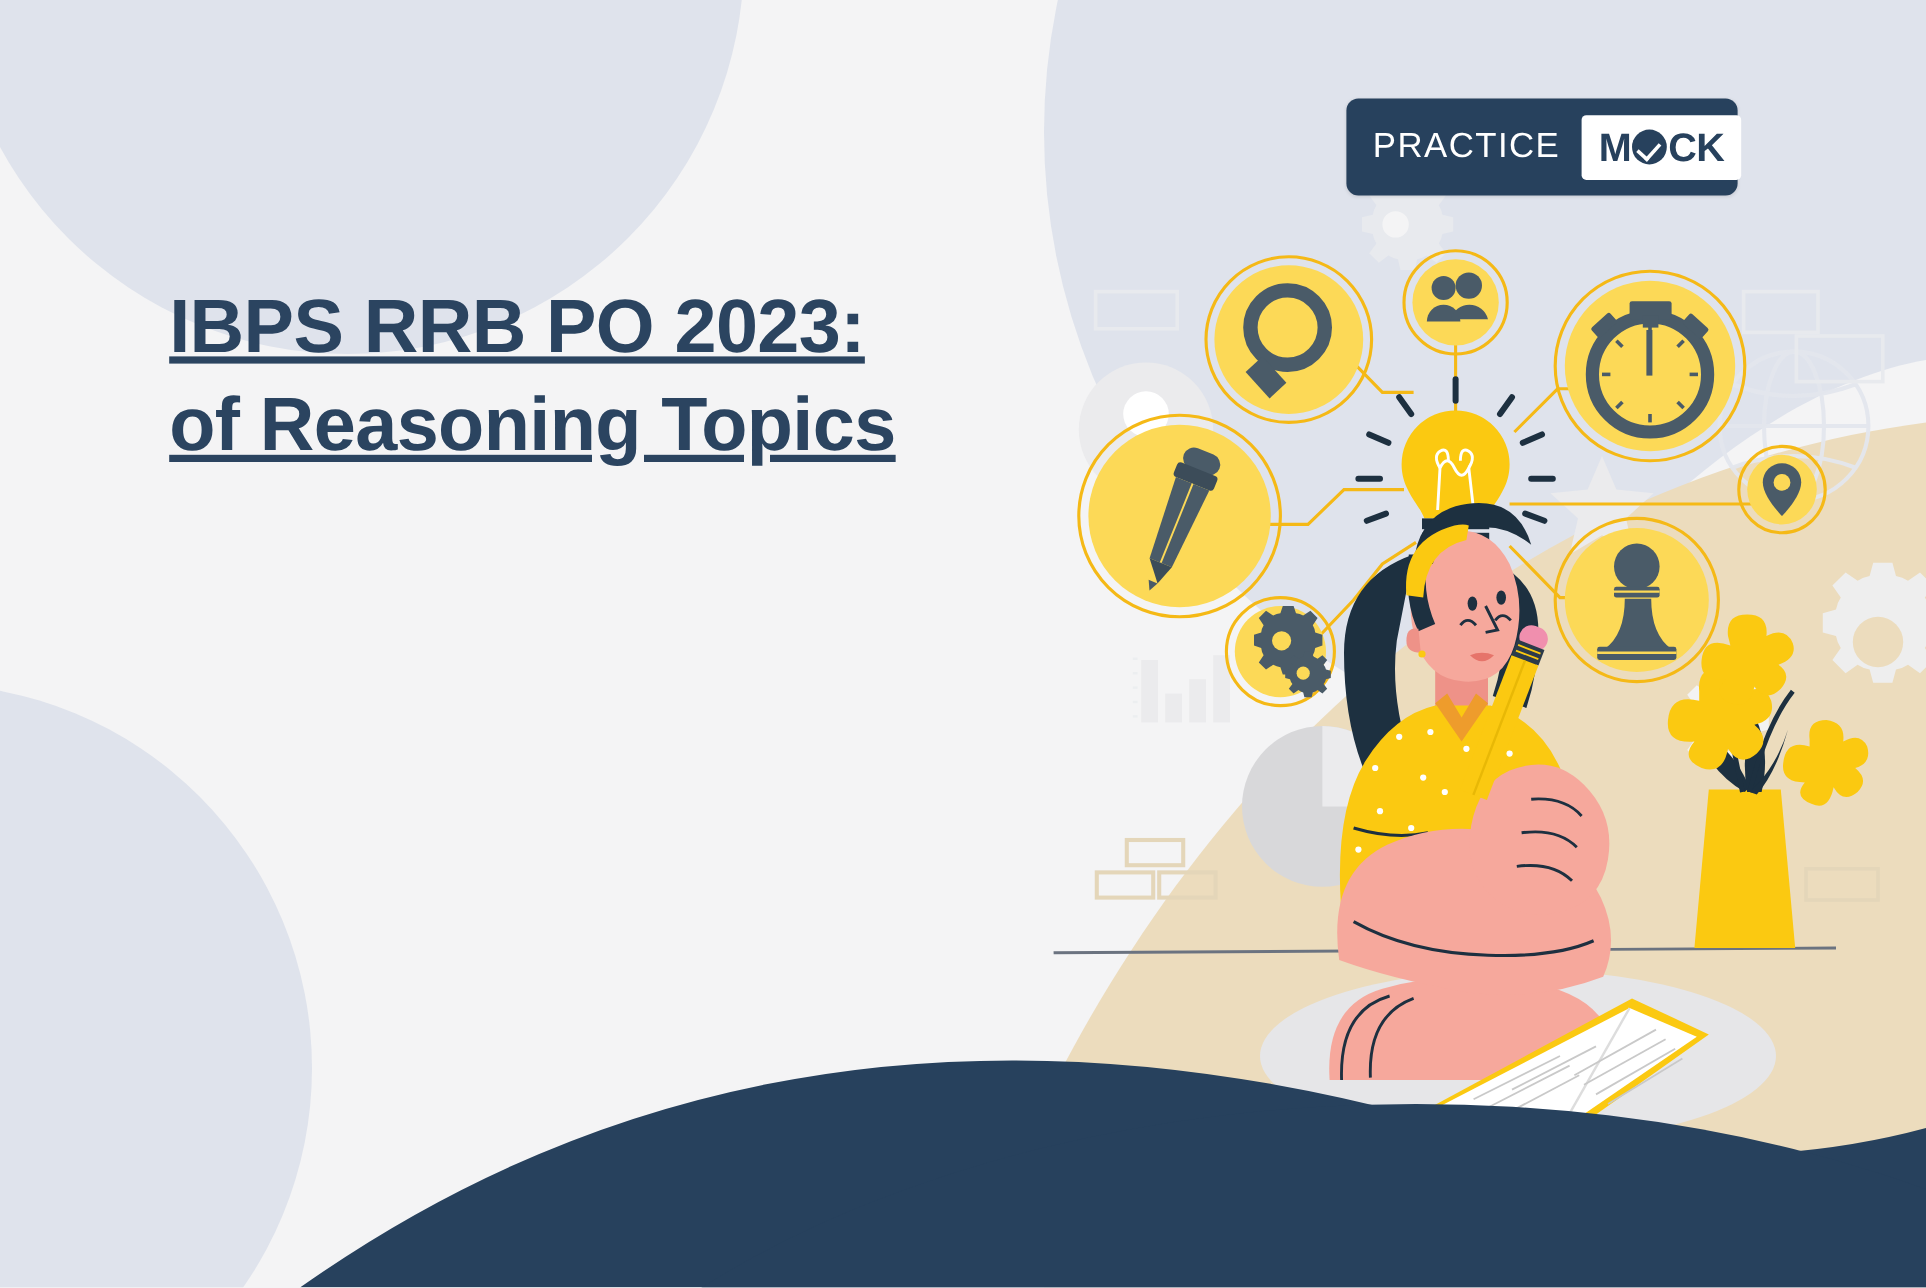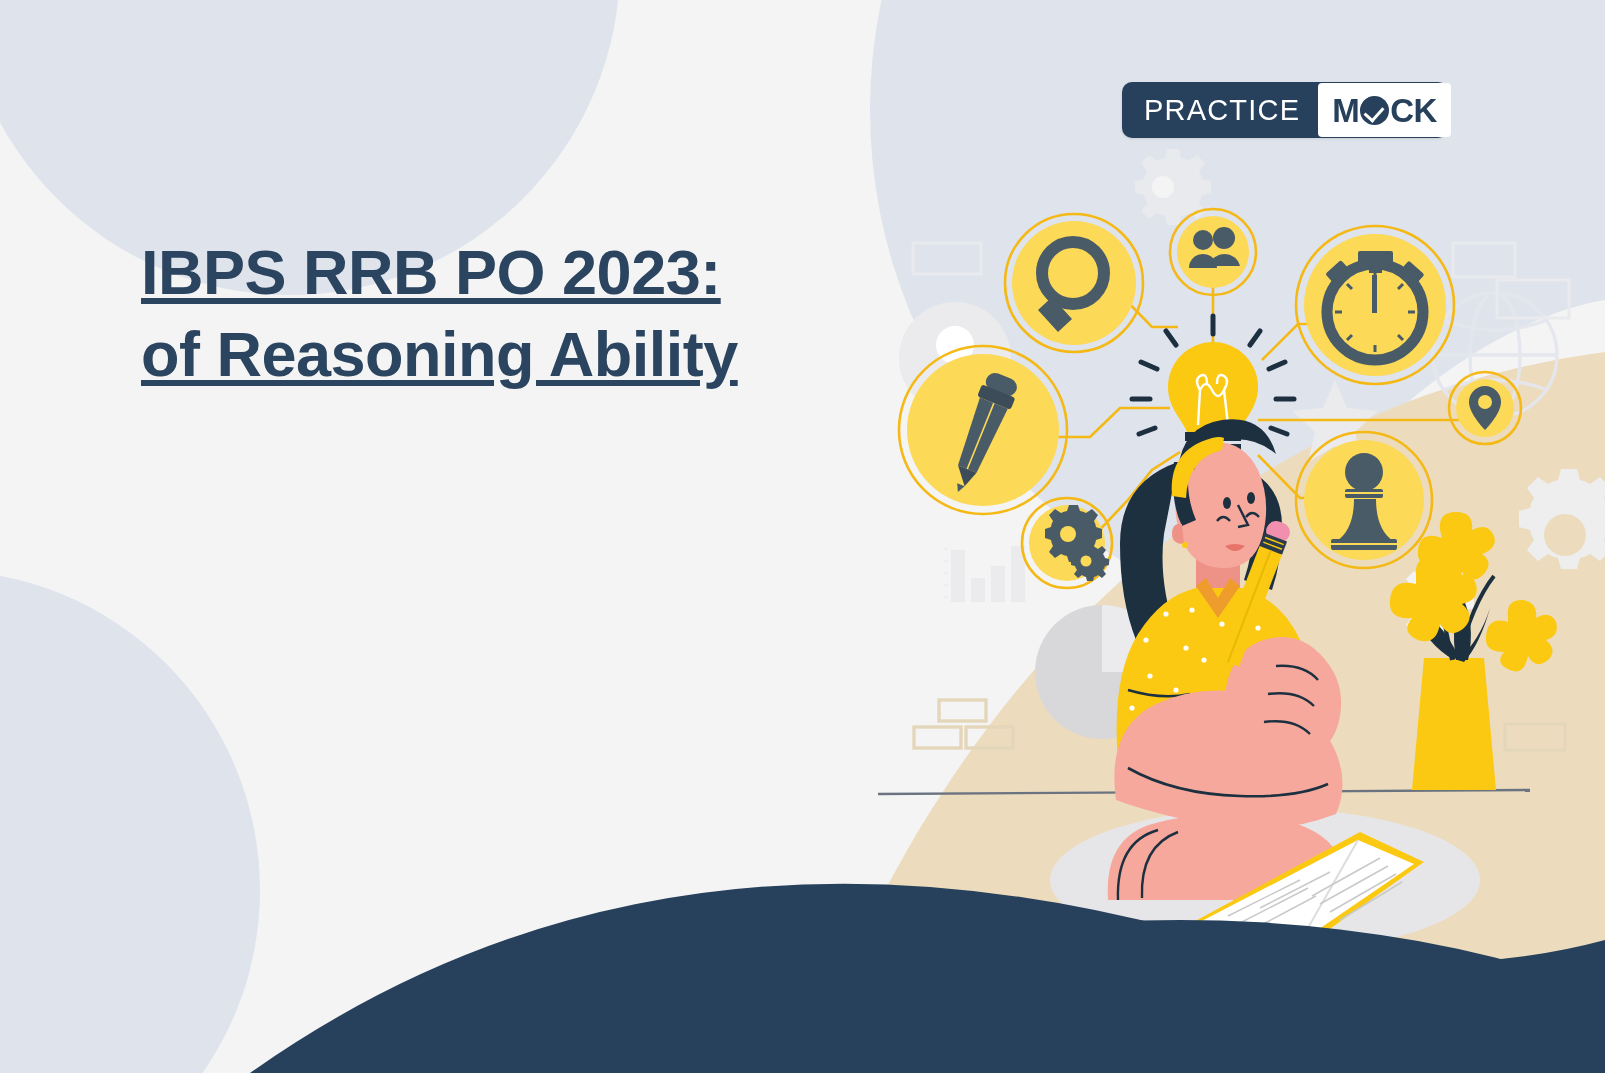"PRACTICE" .logo-wrap { height: 56px -> 81px }
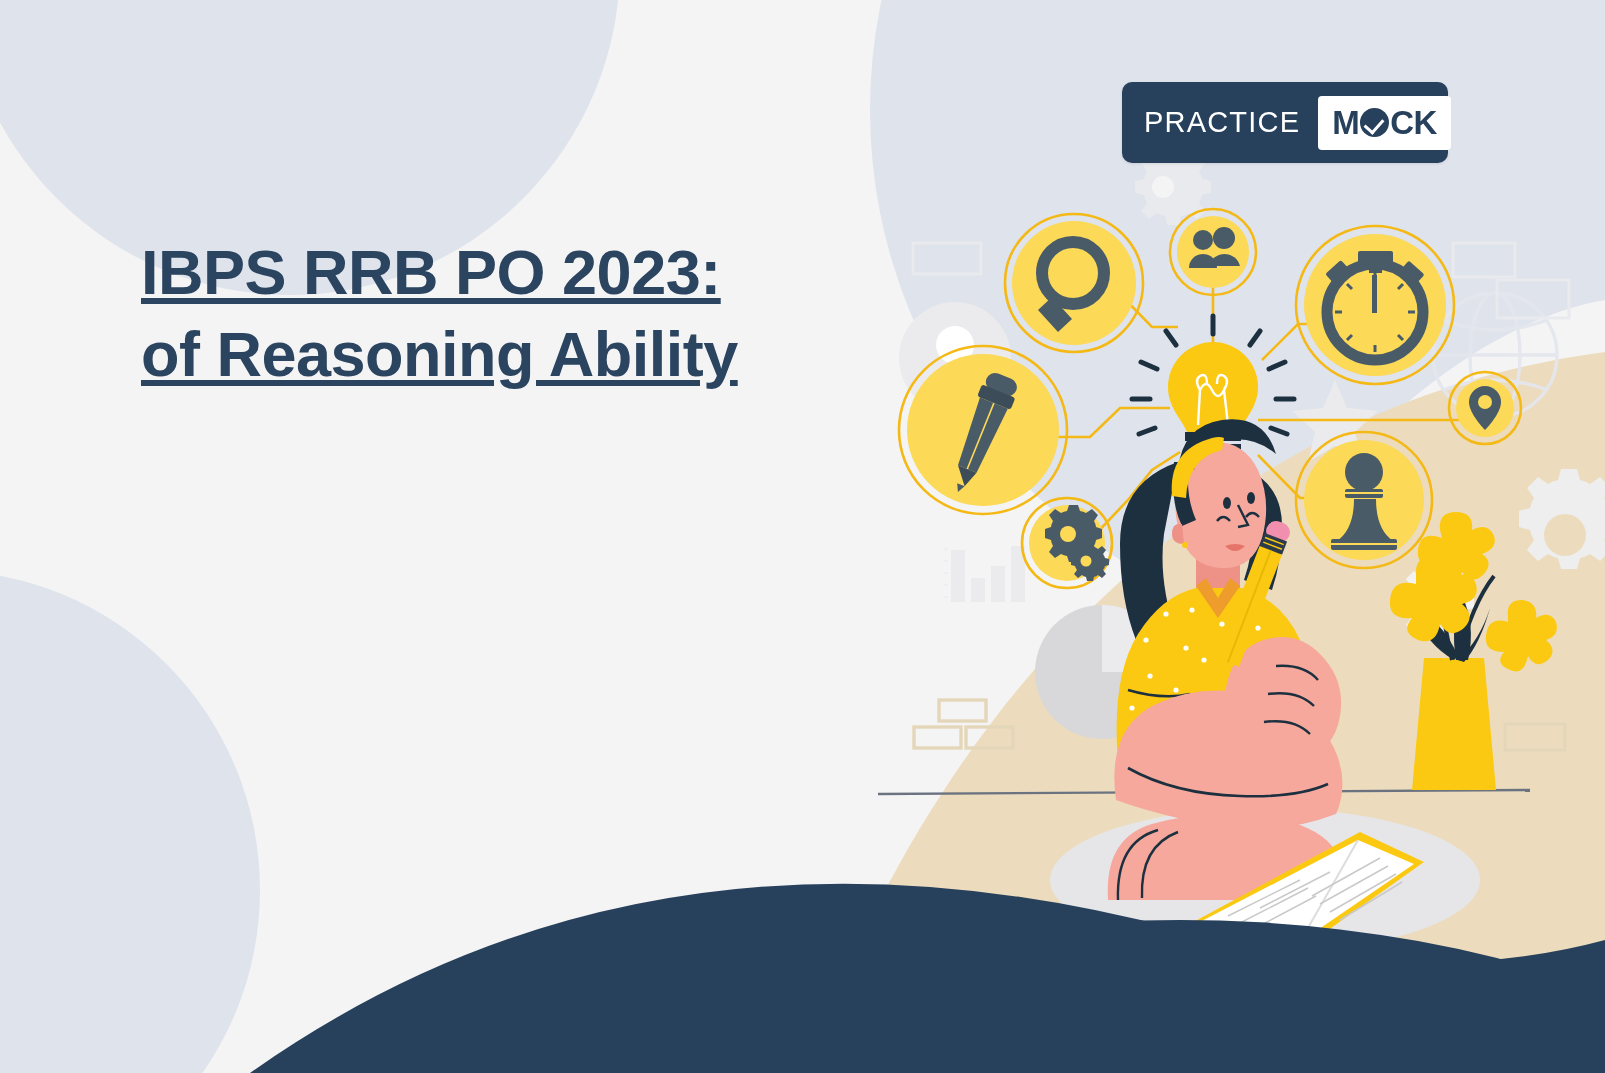"of Reasoning Ability" span.ln { text: Ability -> Topics }
